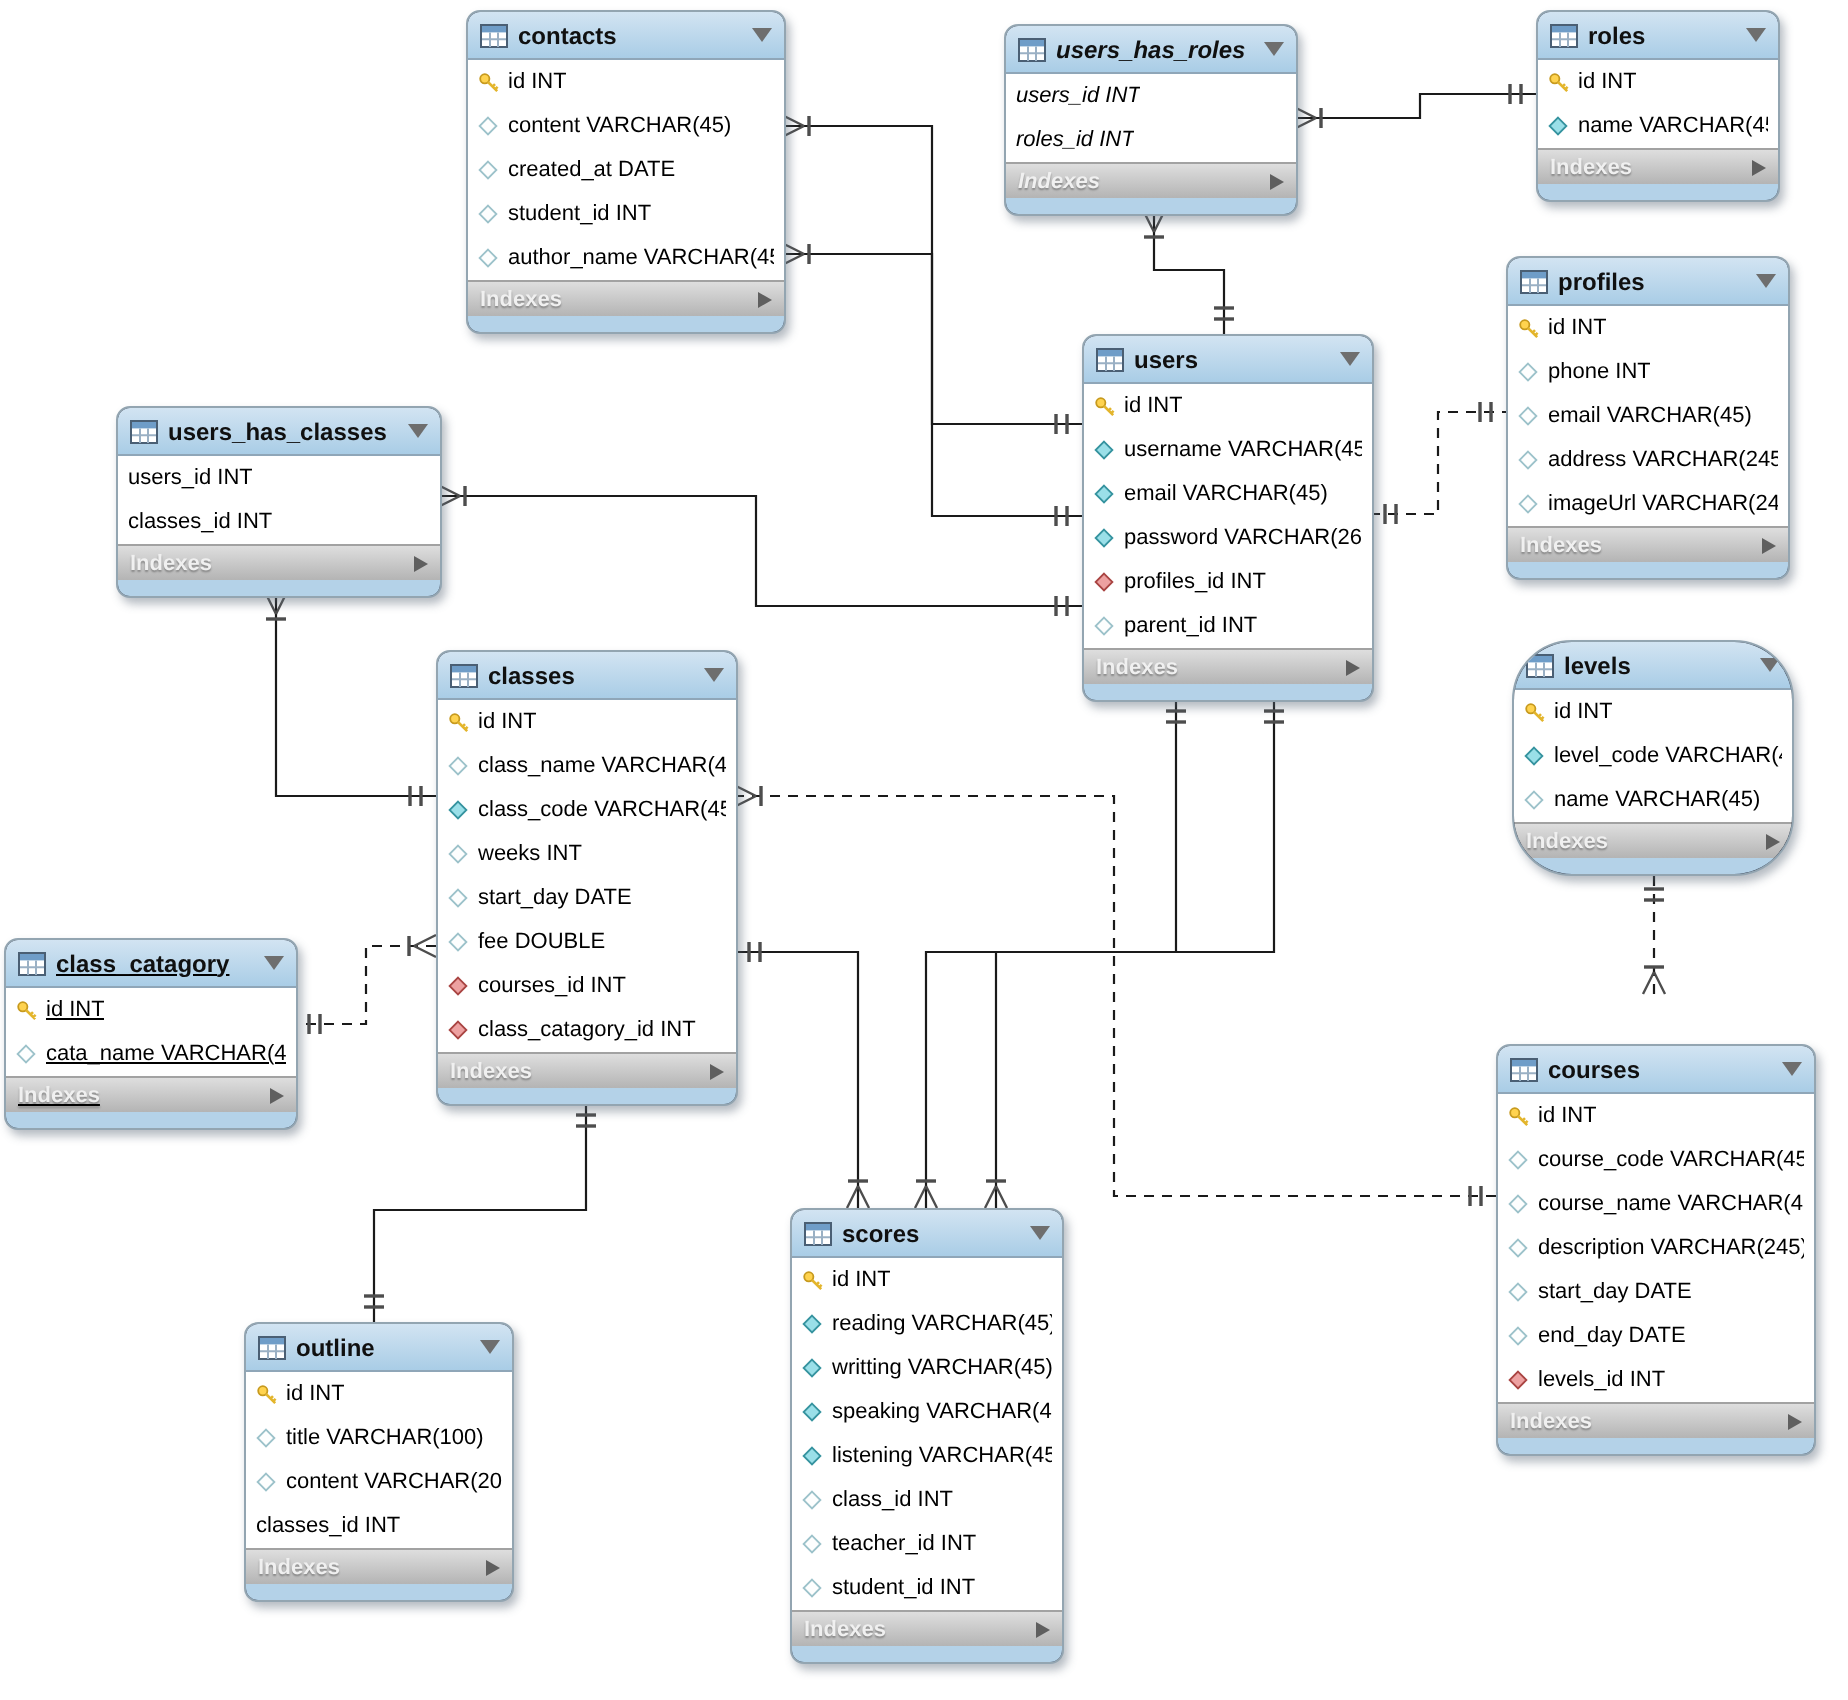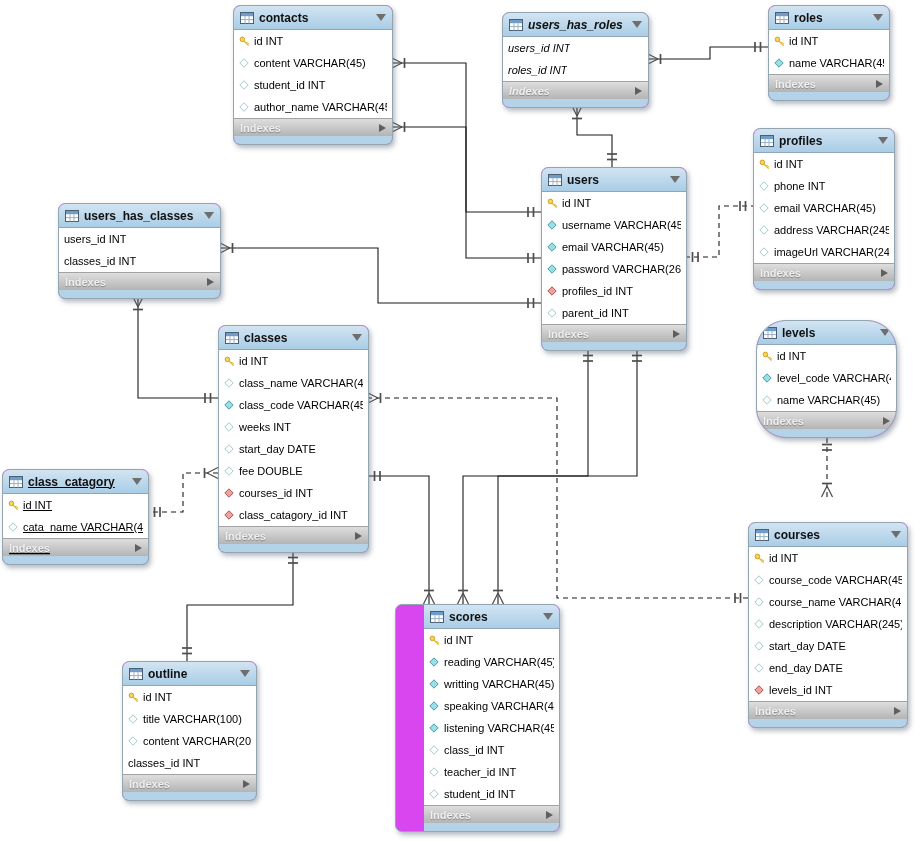"contacts" .tbl { background: #d946ef -> #0f172a }
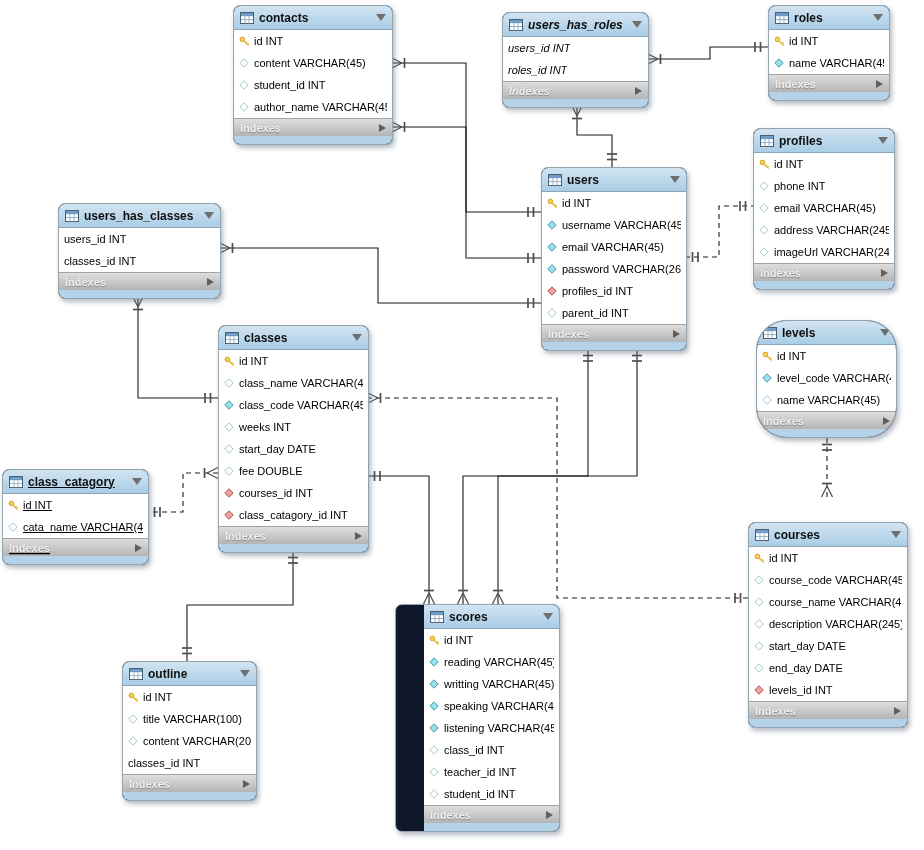"created_at DATE" div.row { html: none -> <div> <span> <svg> <polygon></polygon> </svg> </span> <span>created_at DATE</span> </div> }
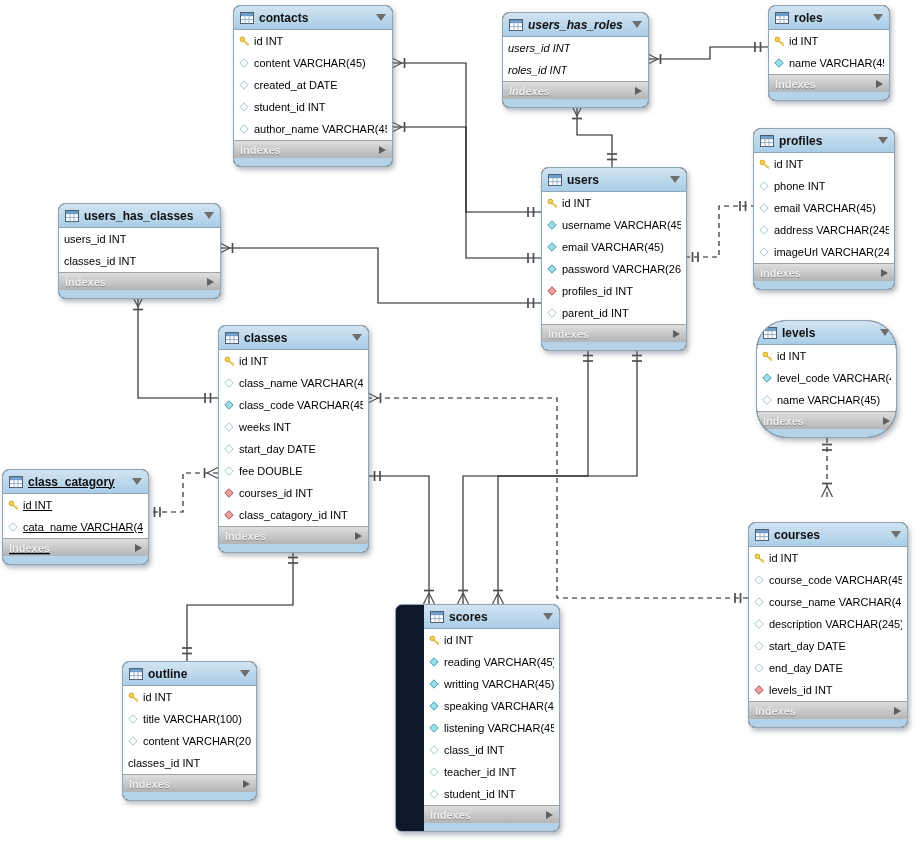"scores" div.tbl { padding-left: 28px -> none }
